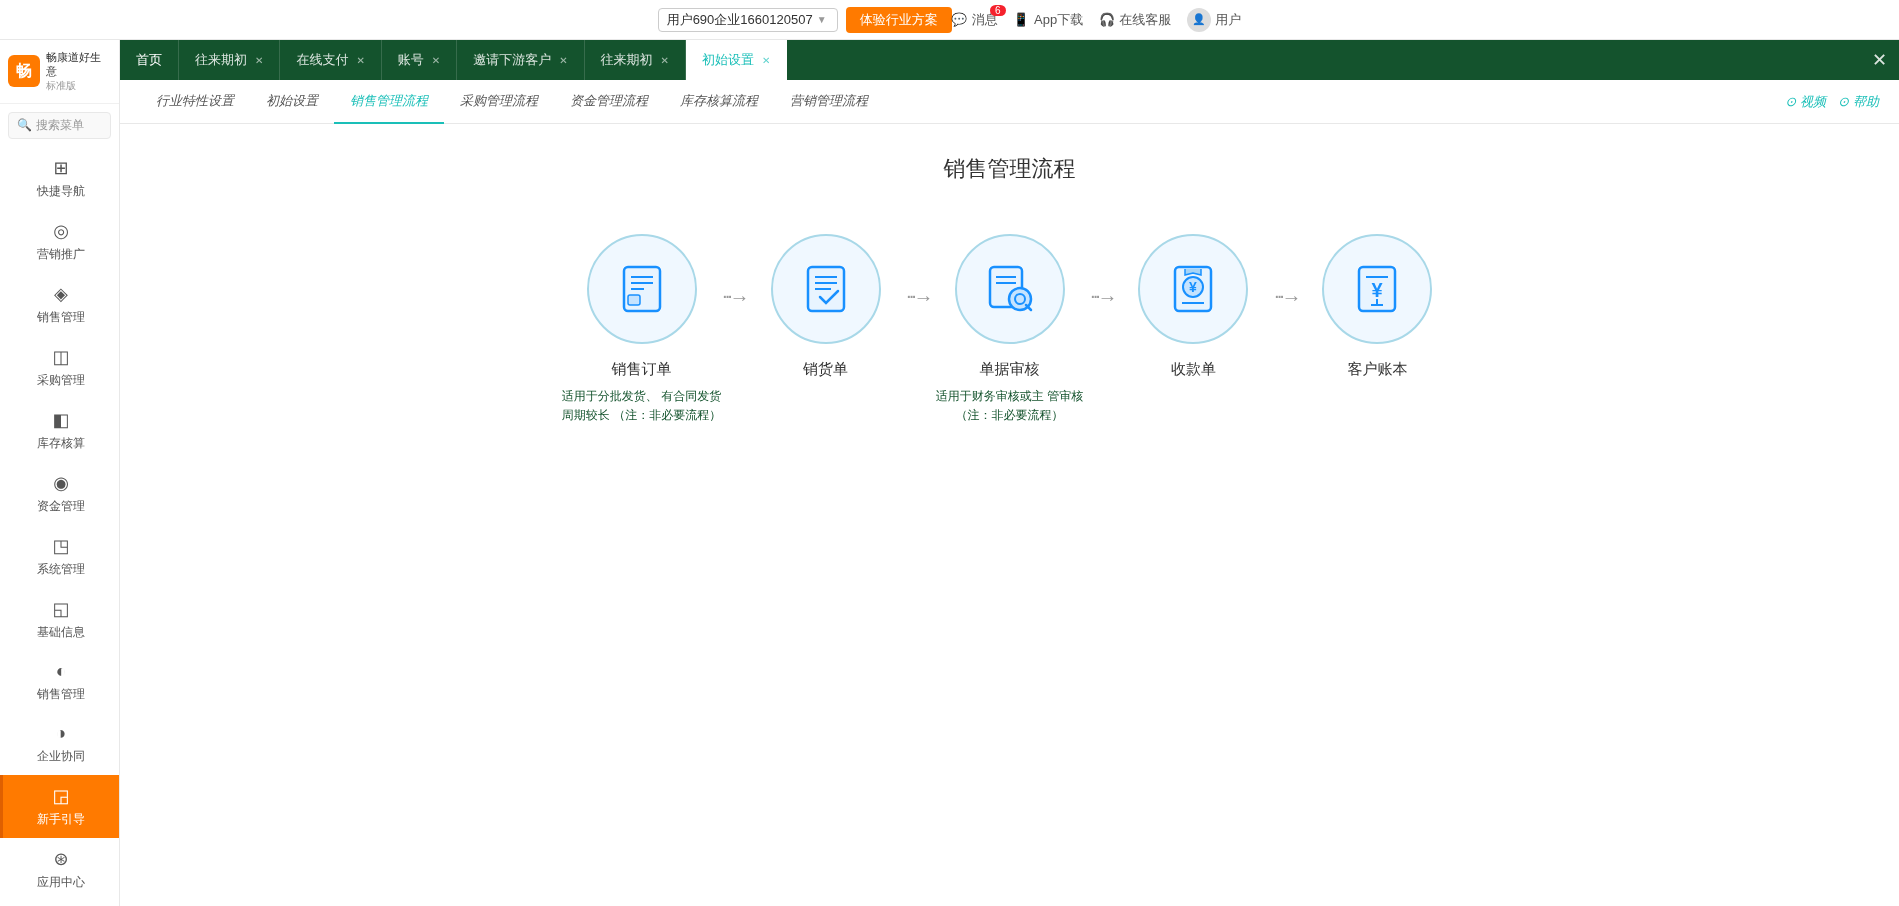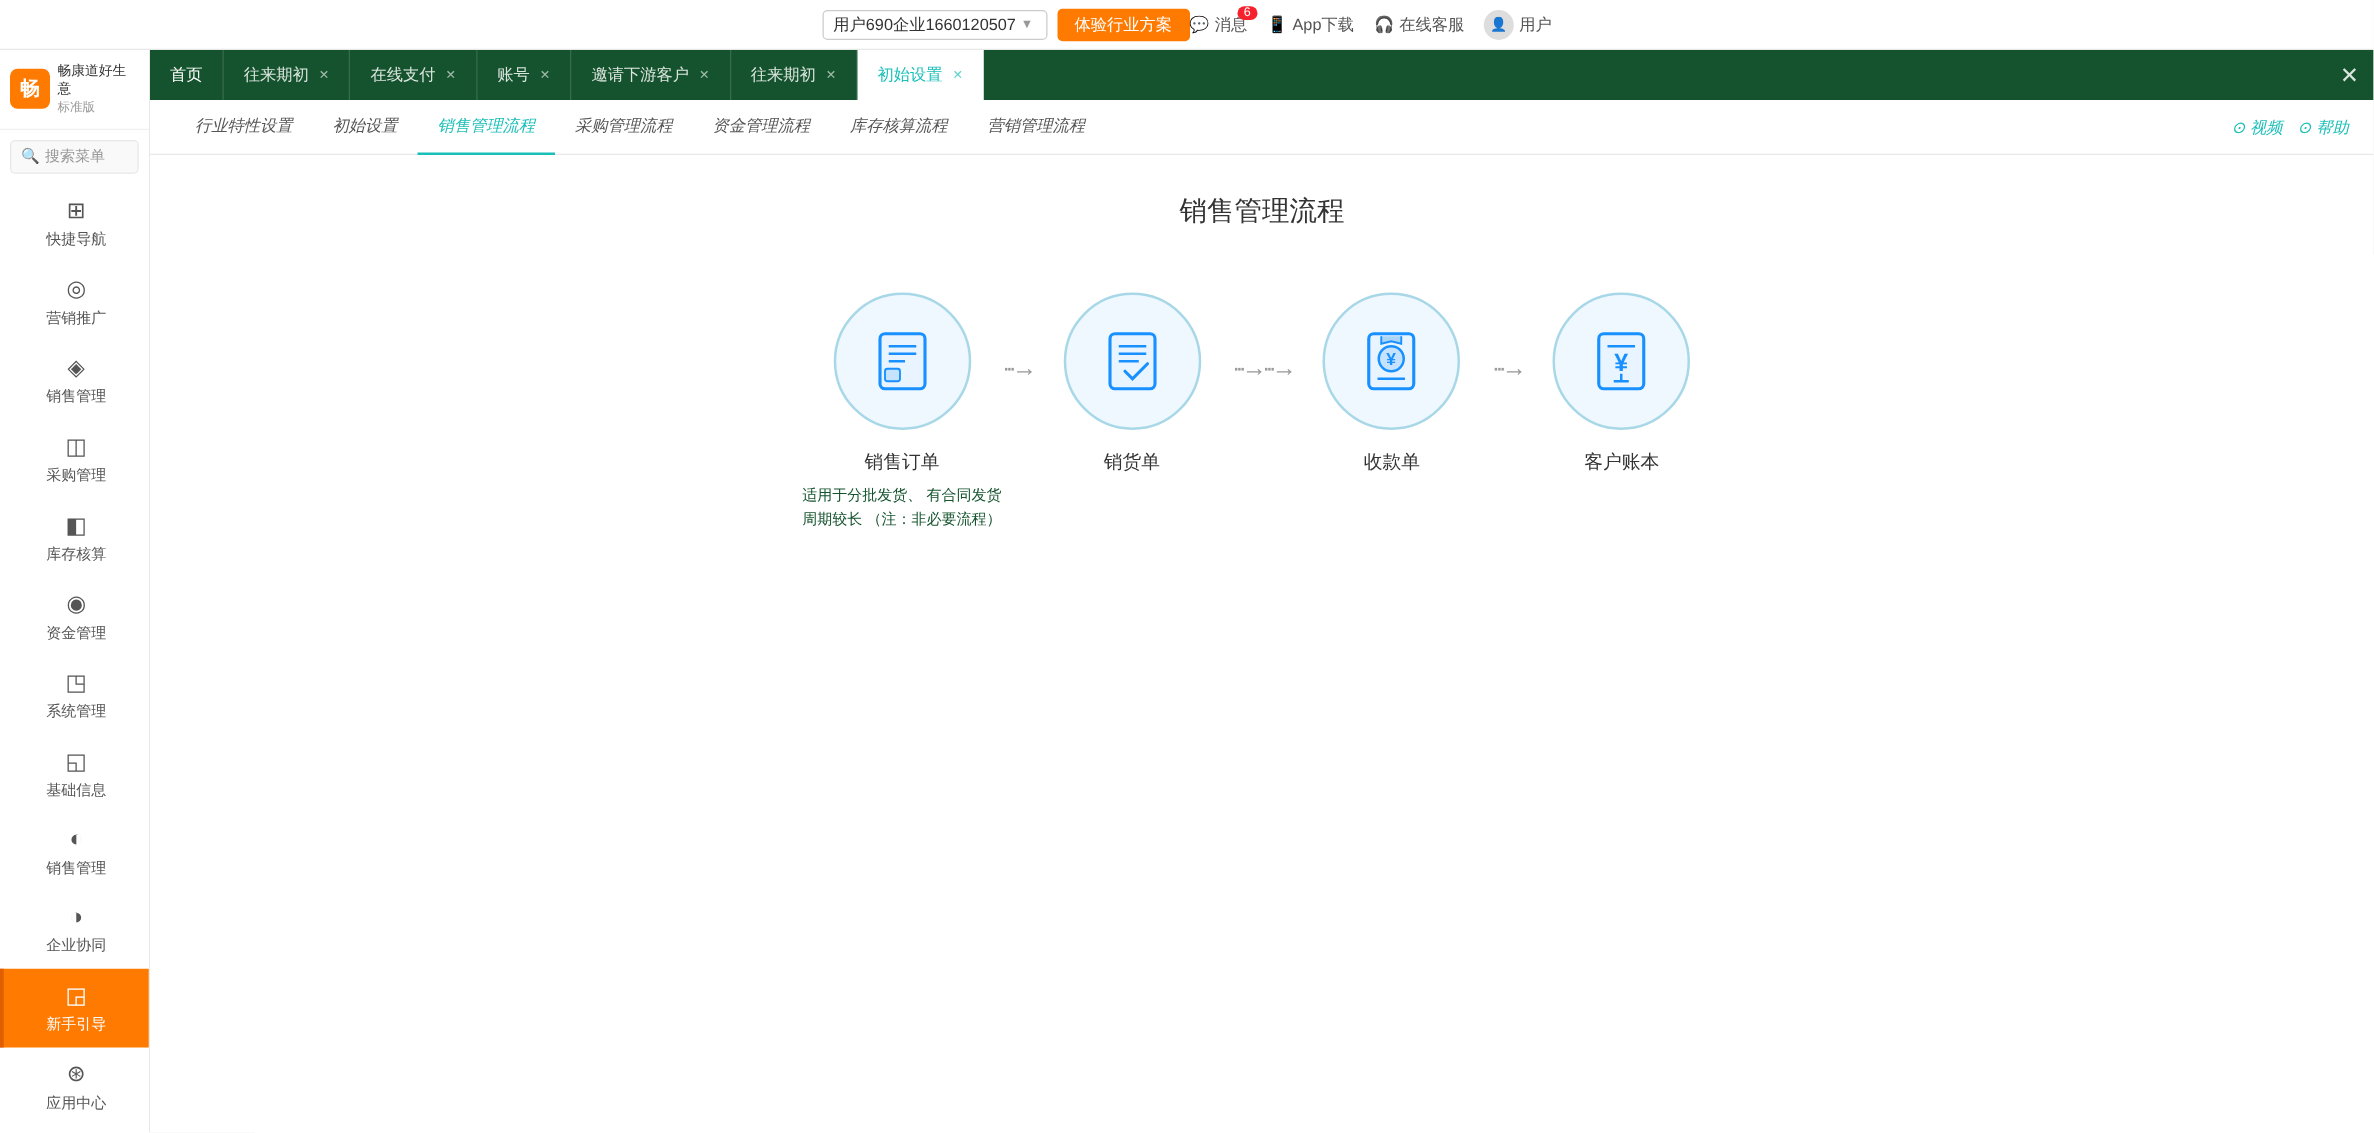"单据审核" div.flow-step { html: none -> <div> <div> <svg> <rect></rect> <line></line> <line></line> <circle></circle> <circle></circle> <line></line> </svg> </div> <div>单据审核</div> <div>适用于财务审核或主 管审核 （注：非必要流程）</div> </div> }
